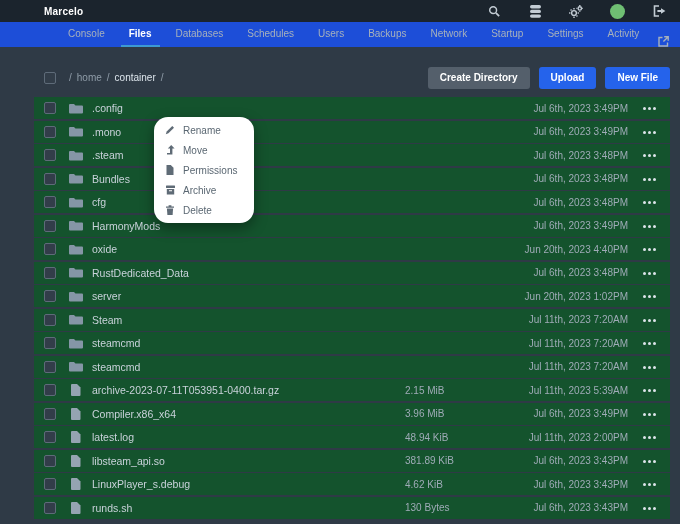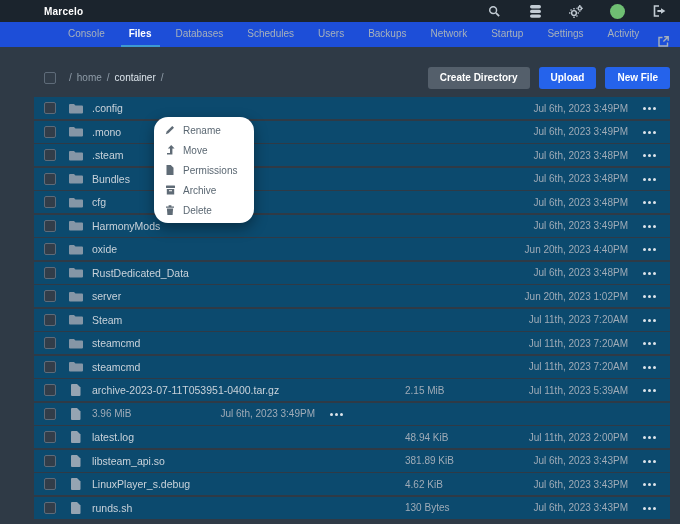".config" .row { background: #0c4a6e -> #14532d }
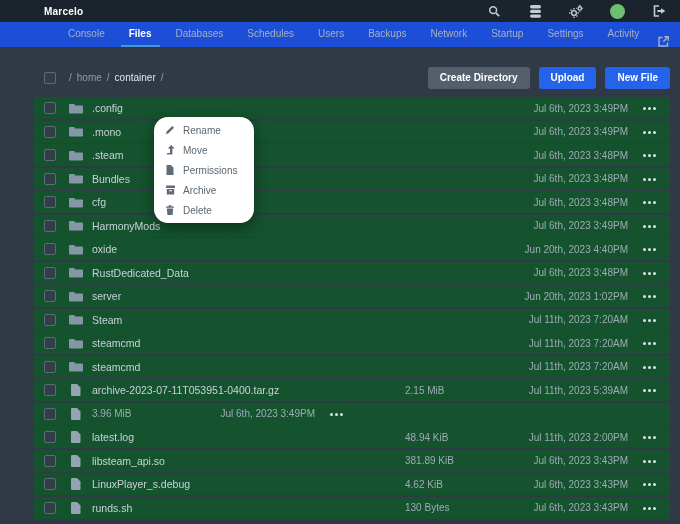"Compiler.x86_x64" span.fname { html: none -> <span>Compiler.x86_x64</span> }
